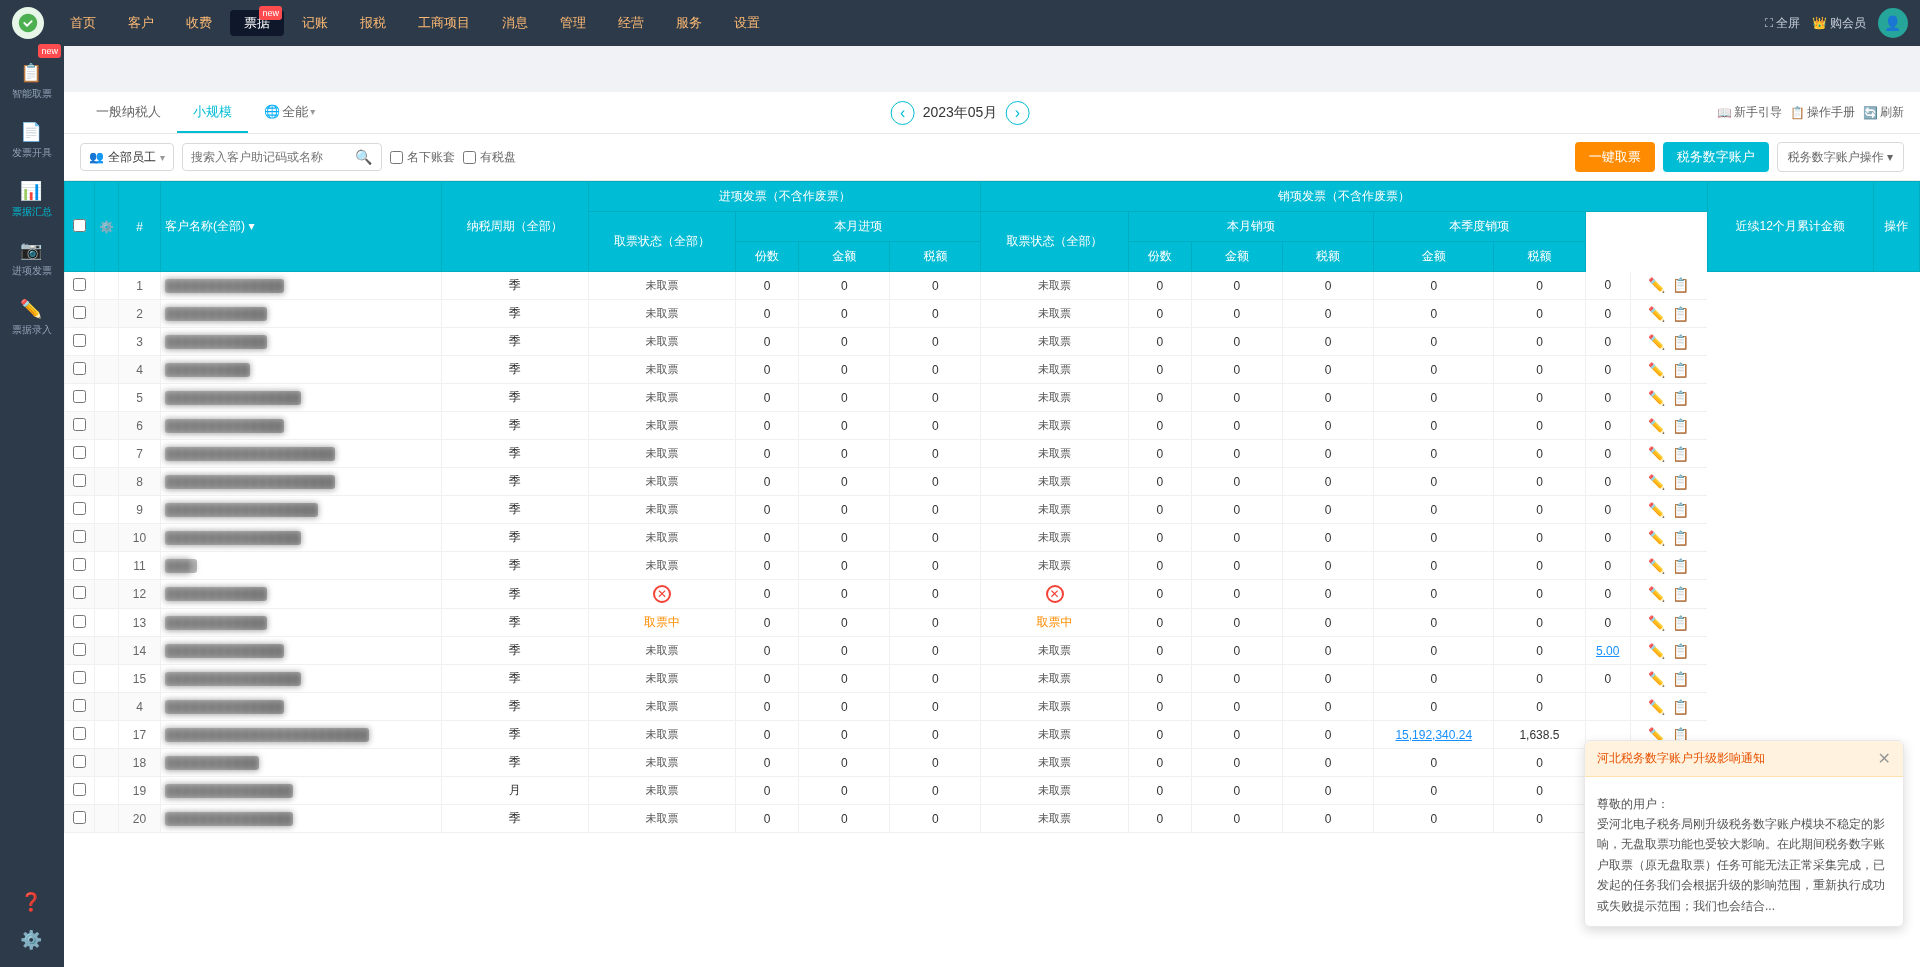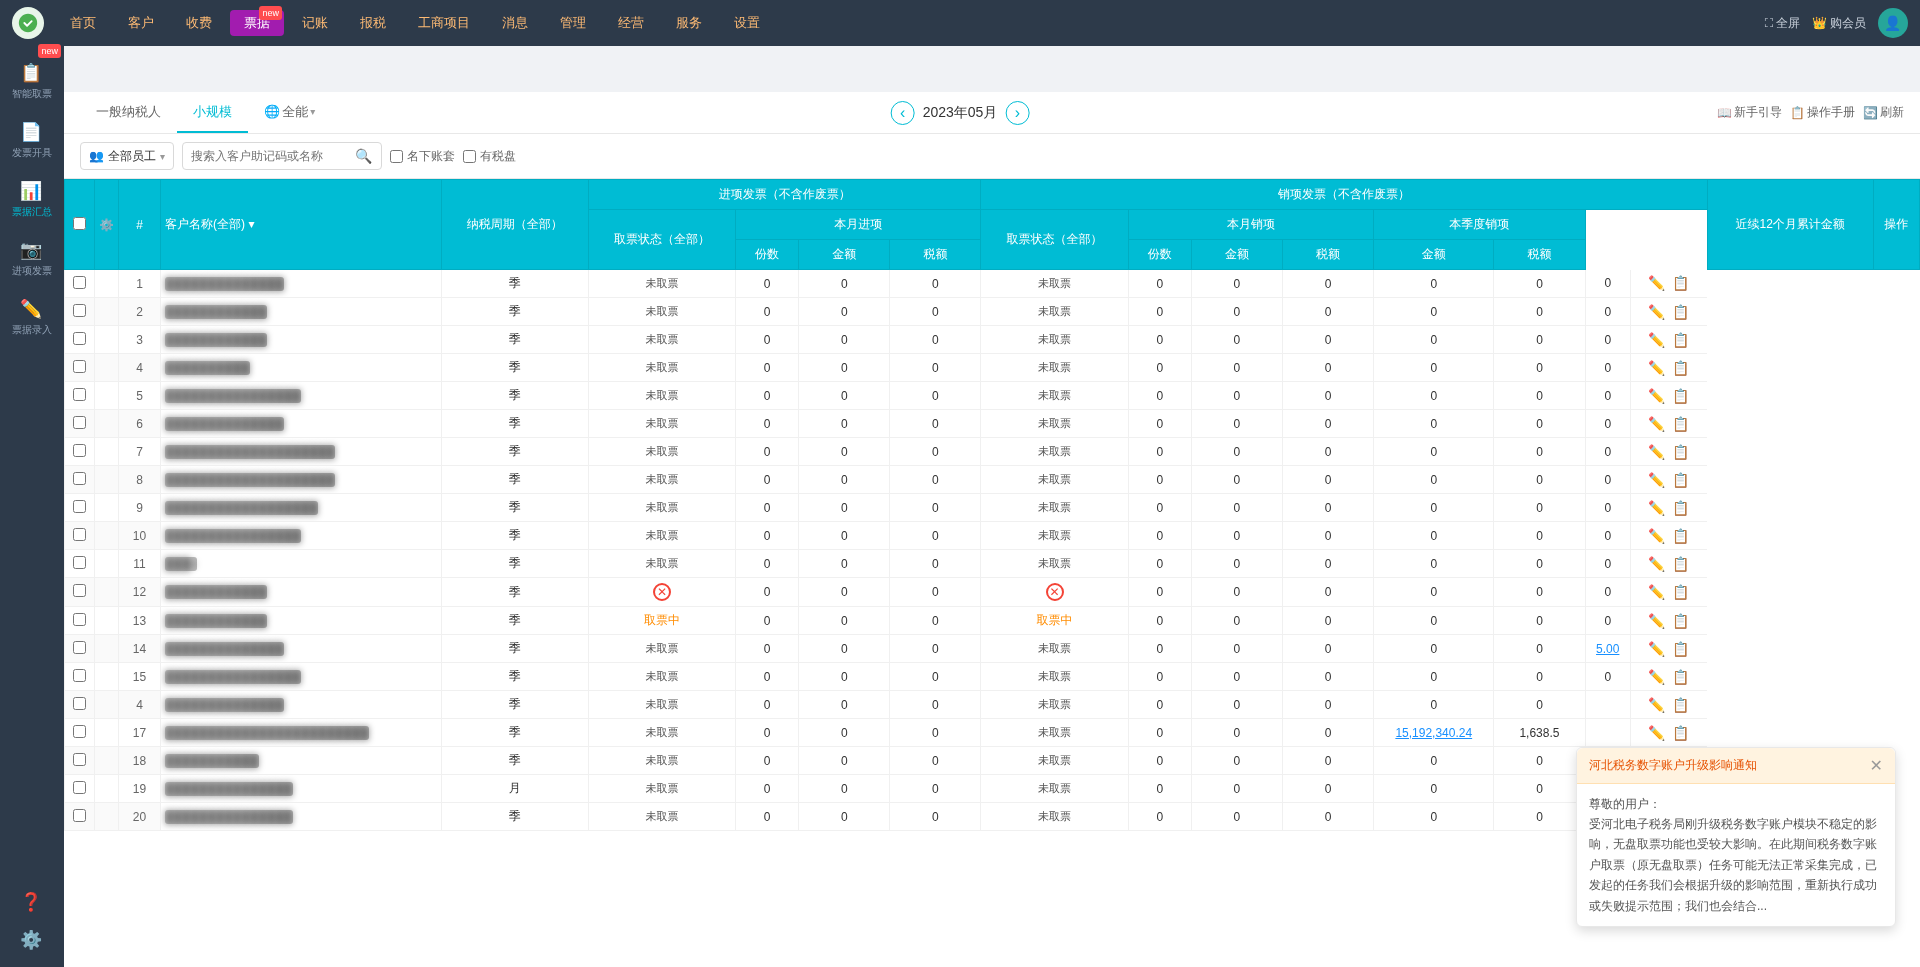"票据" .nav-item.active { background: #a21caf -> #0f172a }
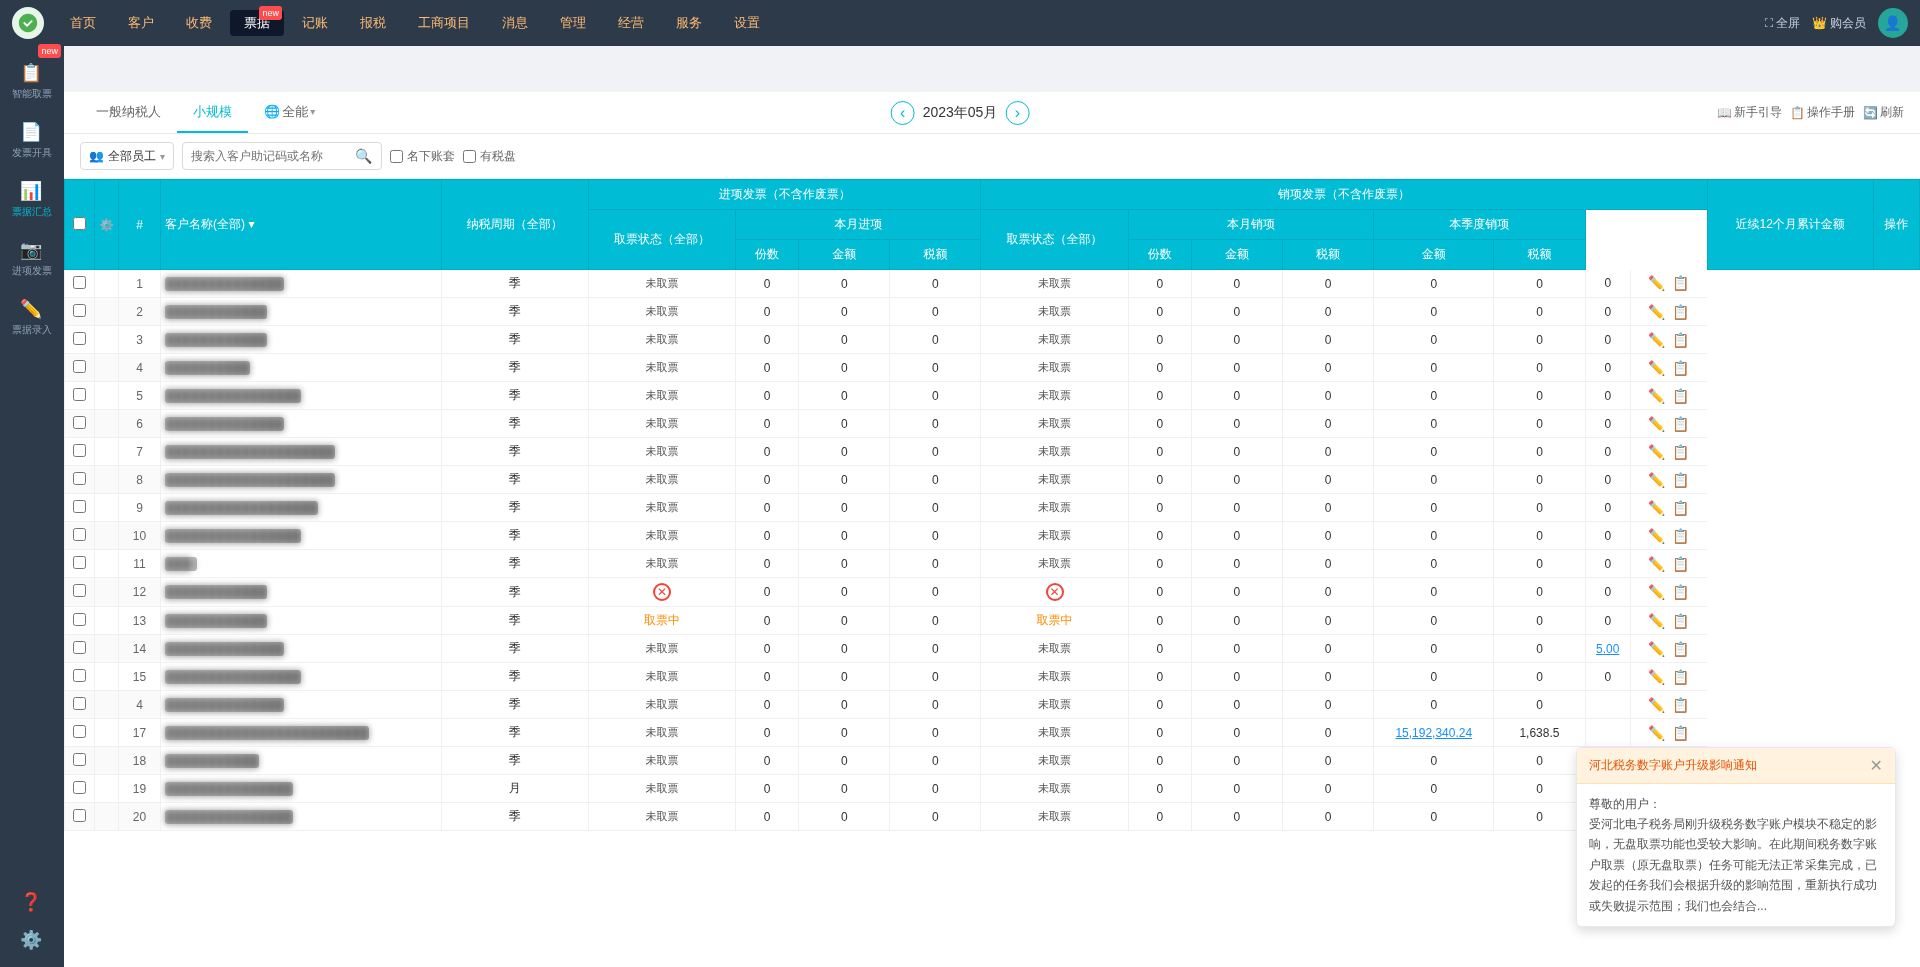"一键取票" div.toolbar-right { html: none -> <div> <button>一键取票</button> <button>税务数字账户</button> <button>税务数字账户操作 ▾</button> </div> }
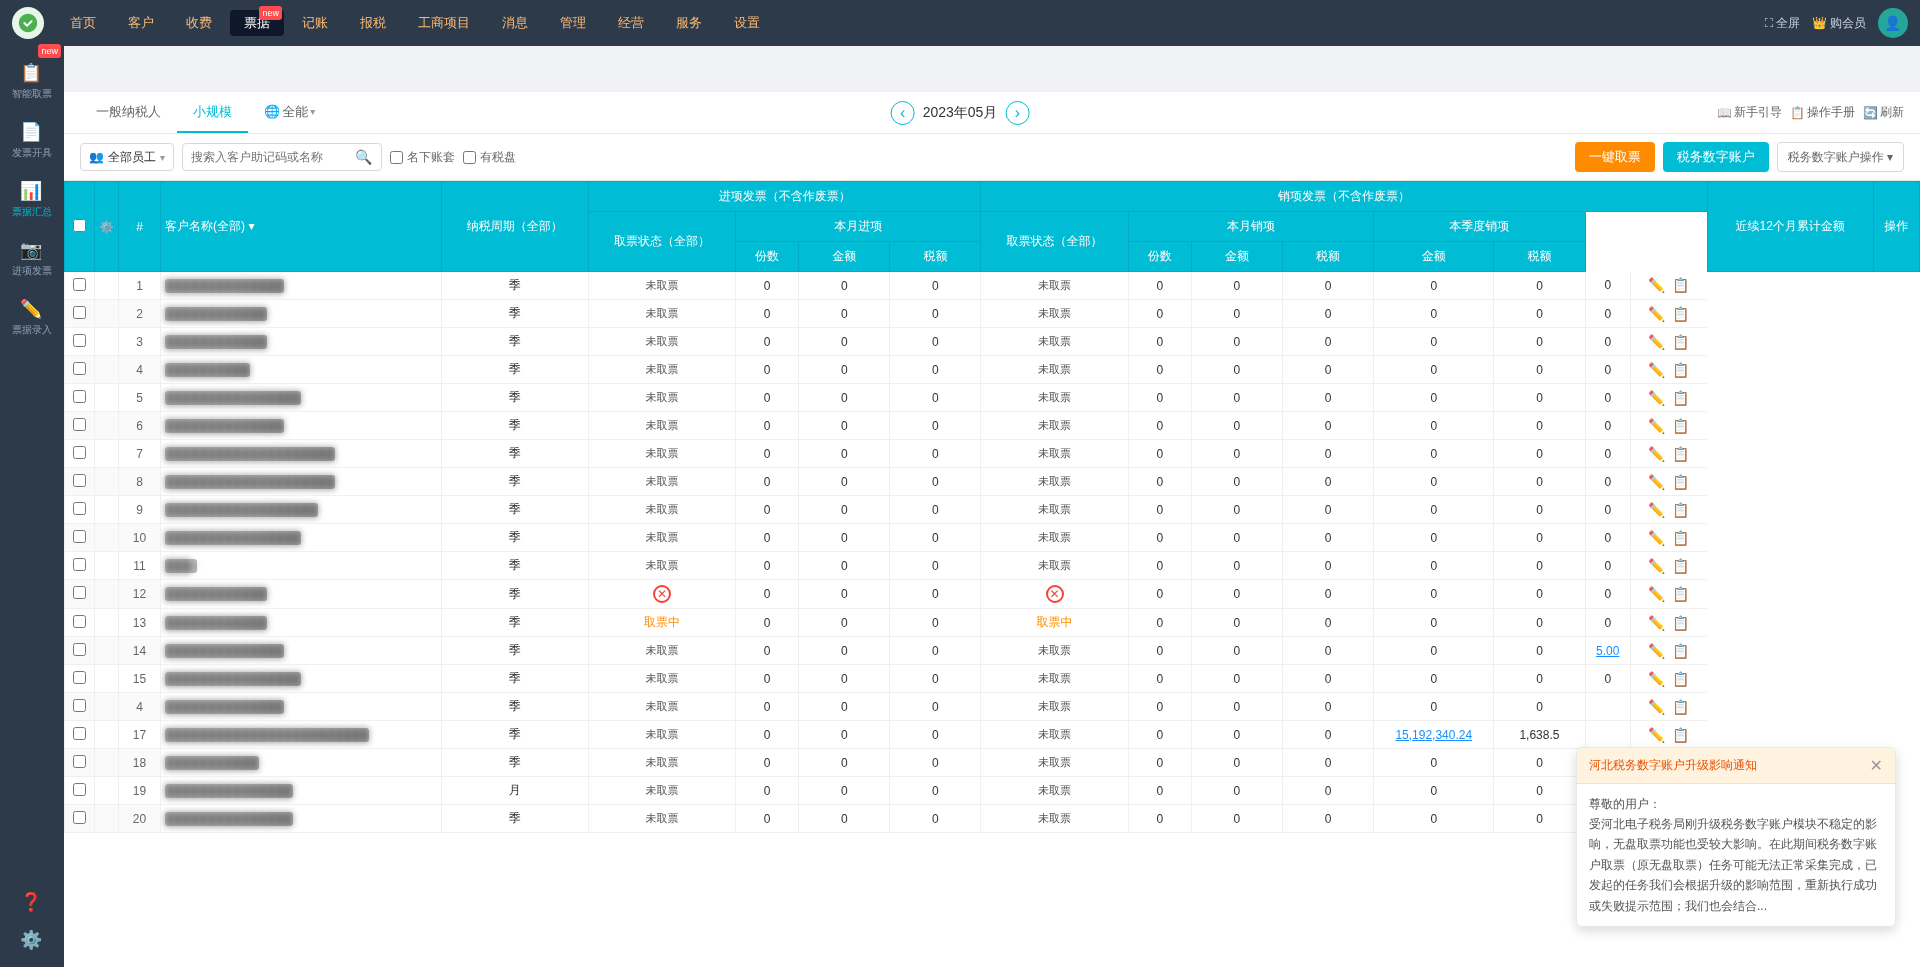"河北税务数字账户升级影响通知" .notification-panel { right: 24px -> 16px }
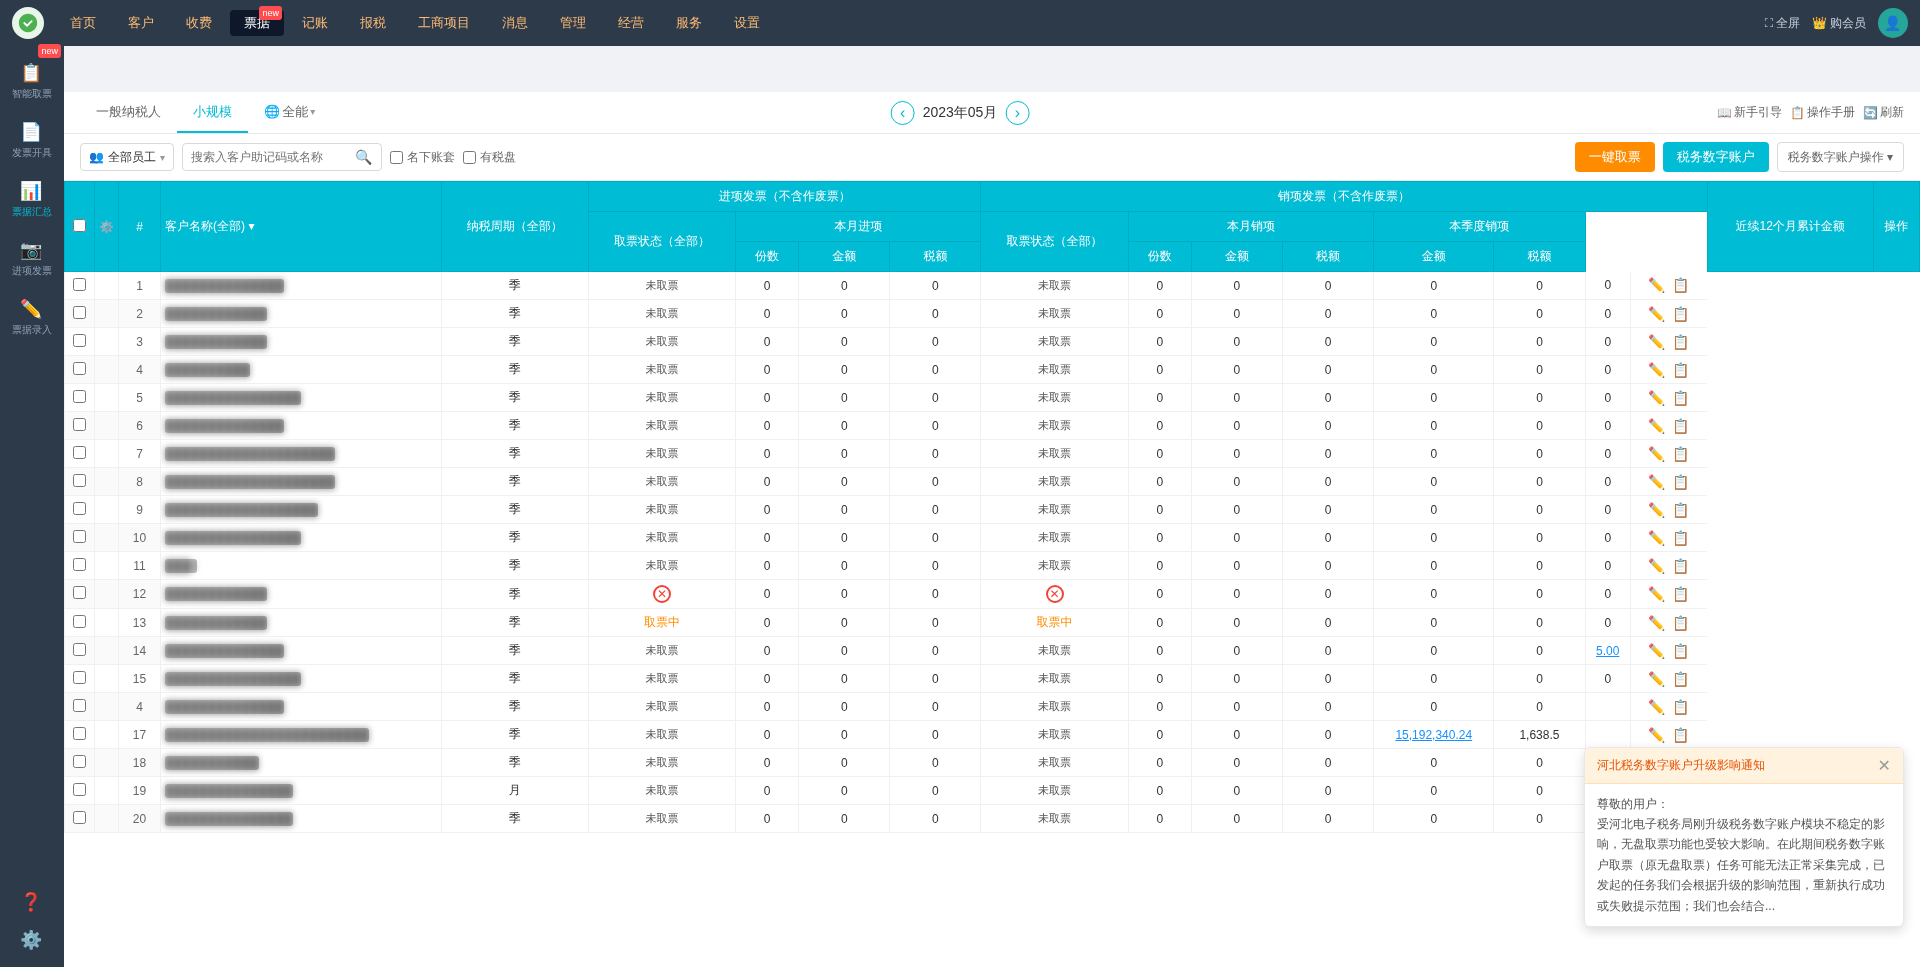"尊敬的用户：" div.notif-body { margin-top: none -> 7px }
